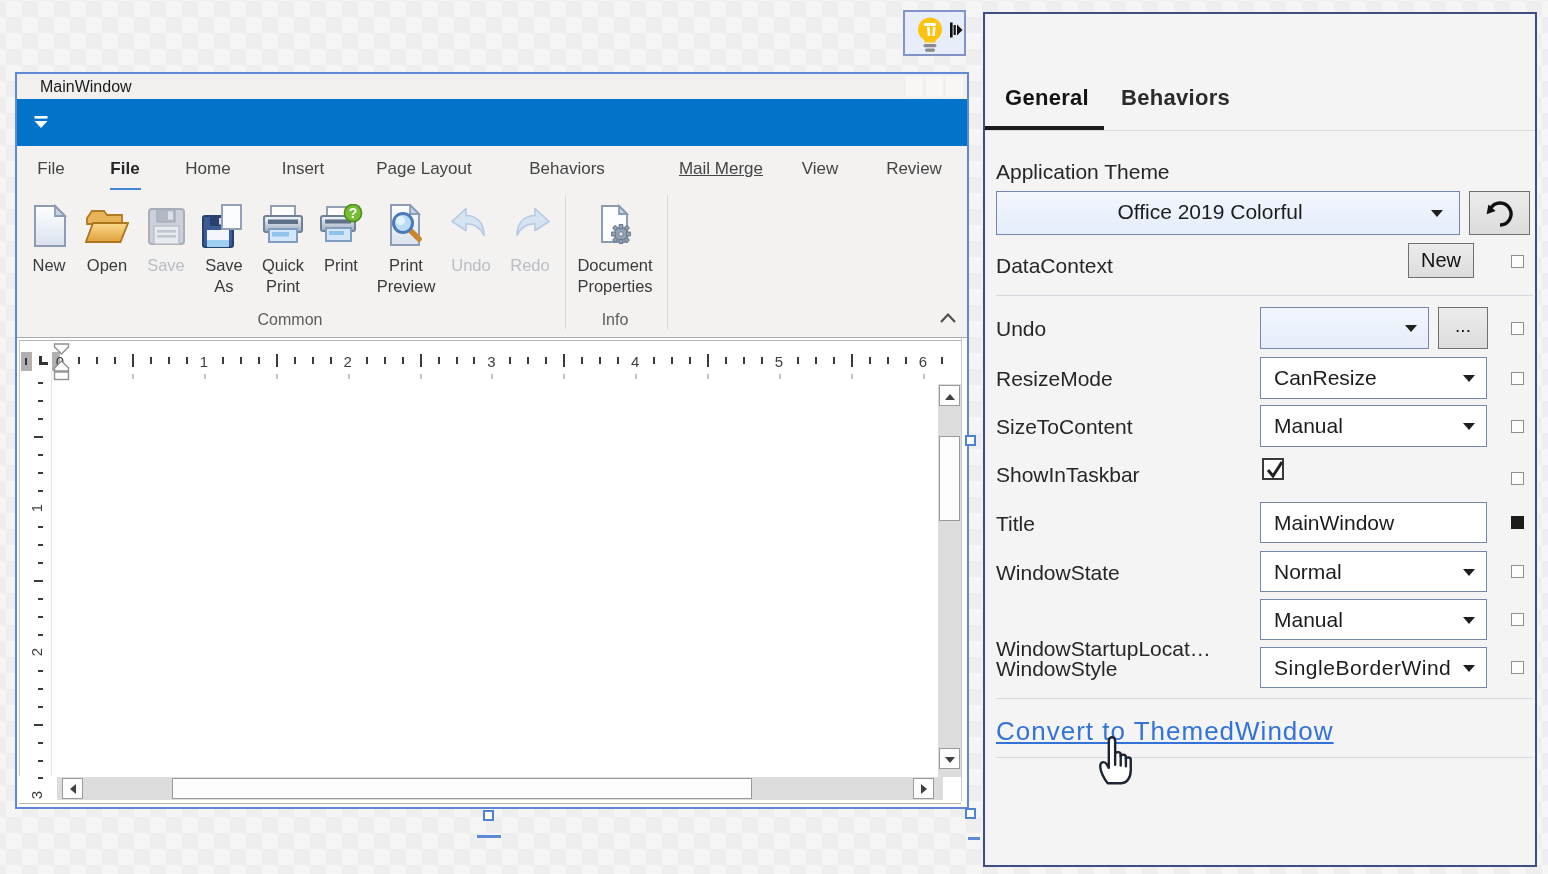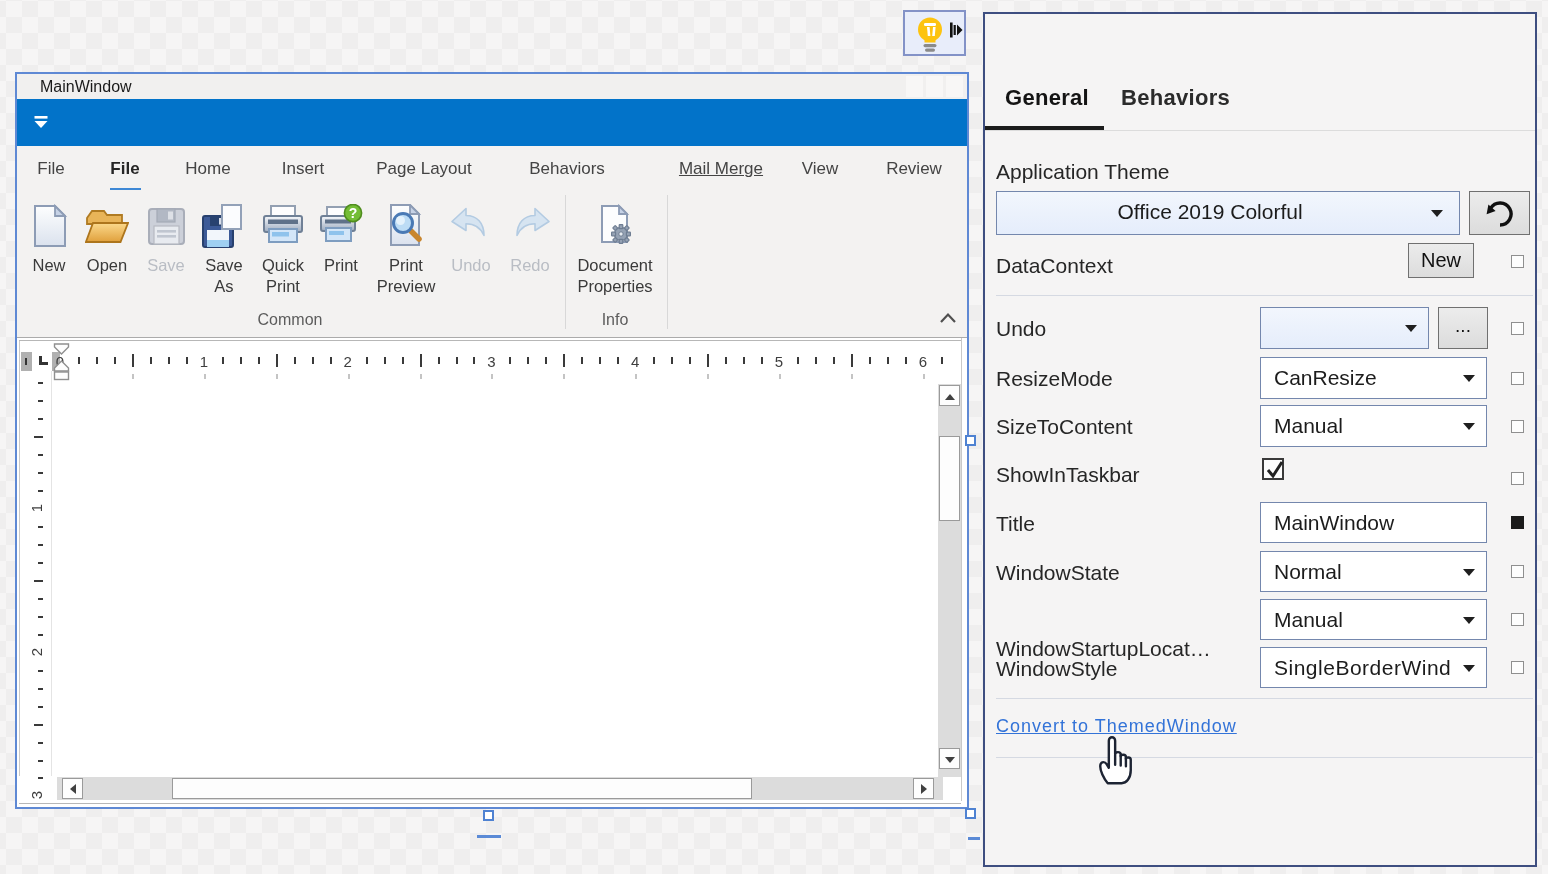"Convert to ThemedWindow" .plink { font-size: 18px -> 26px }
